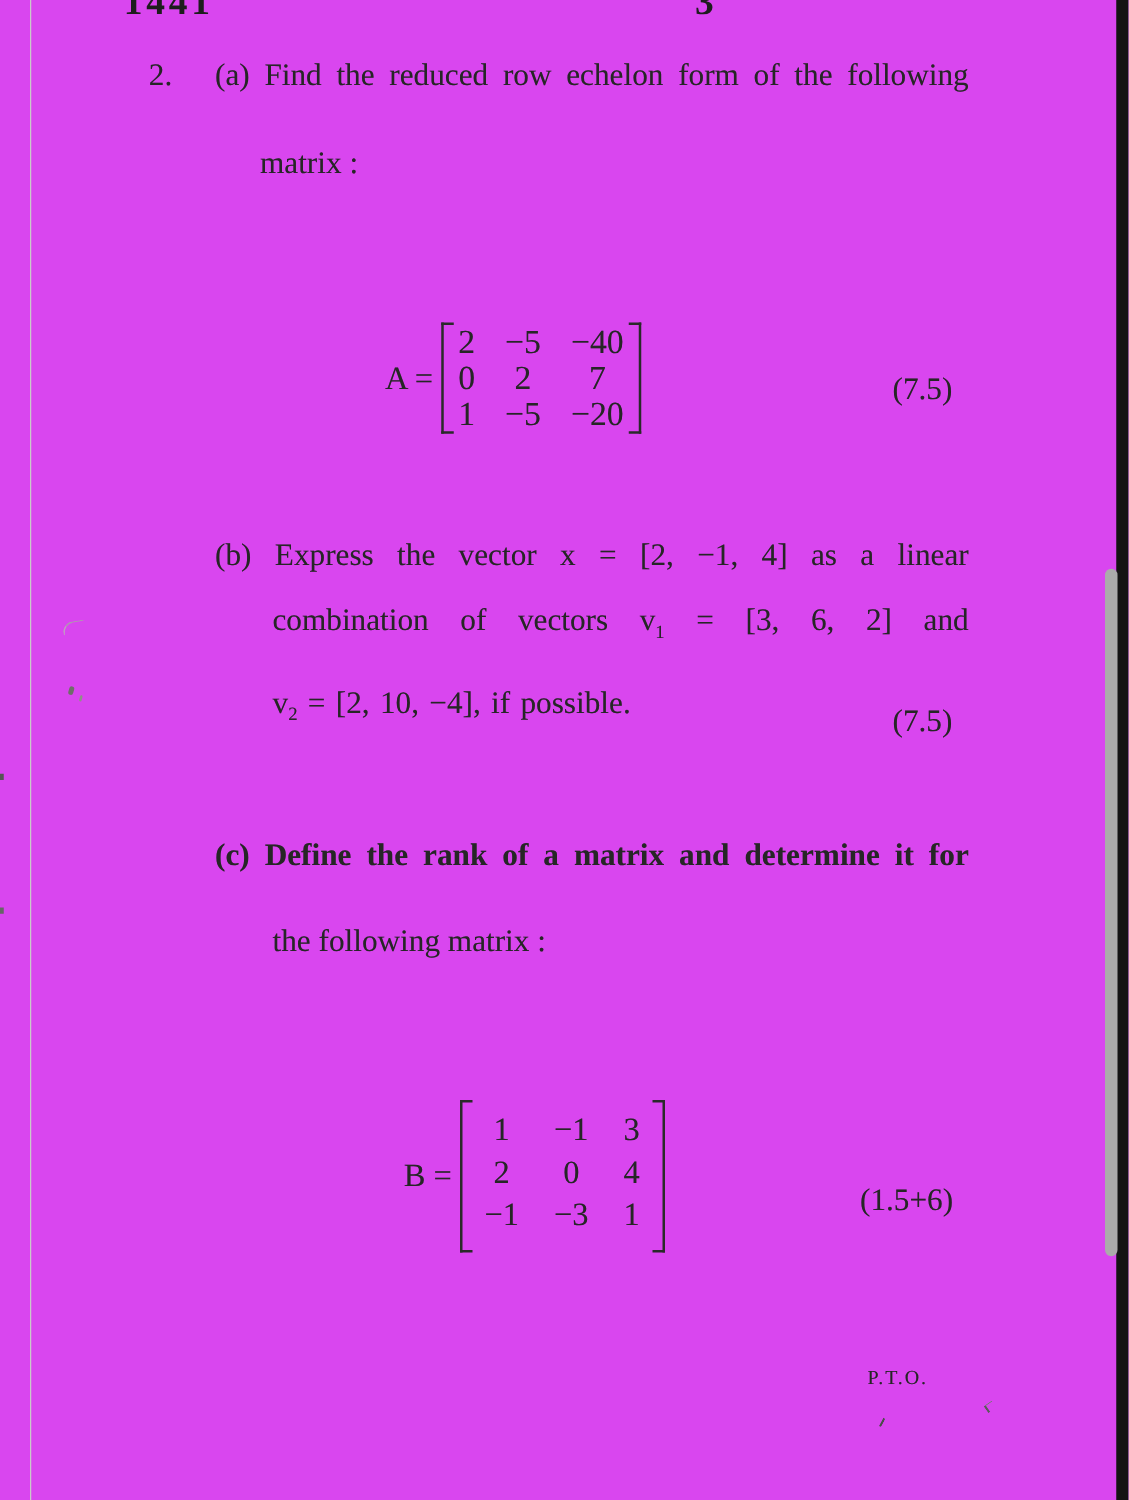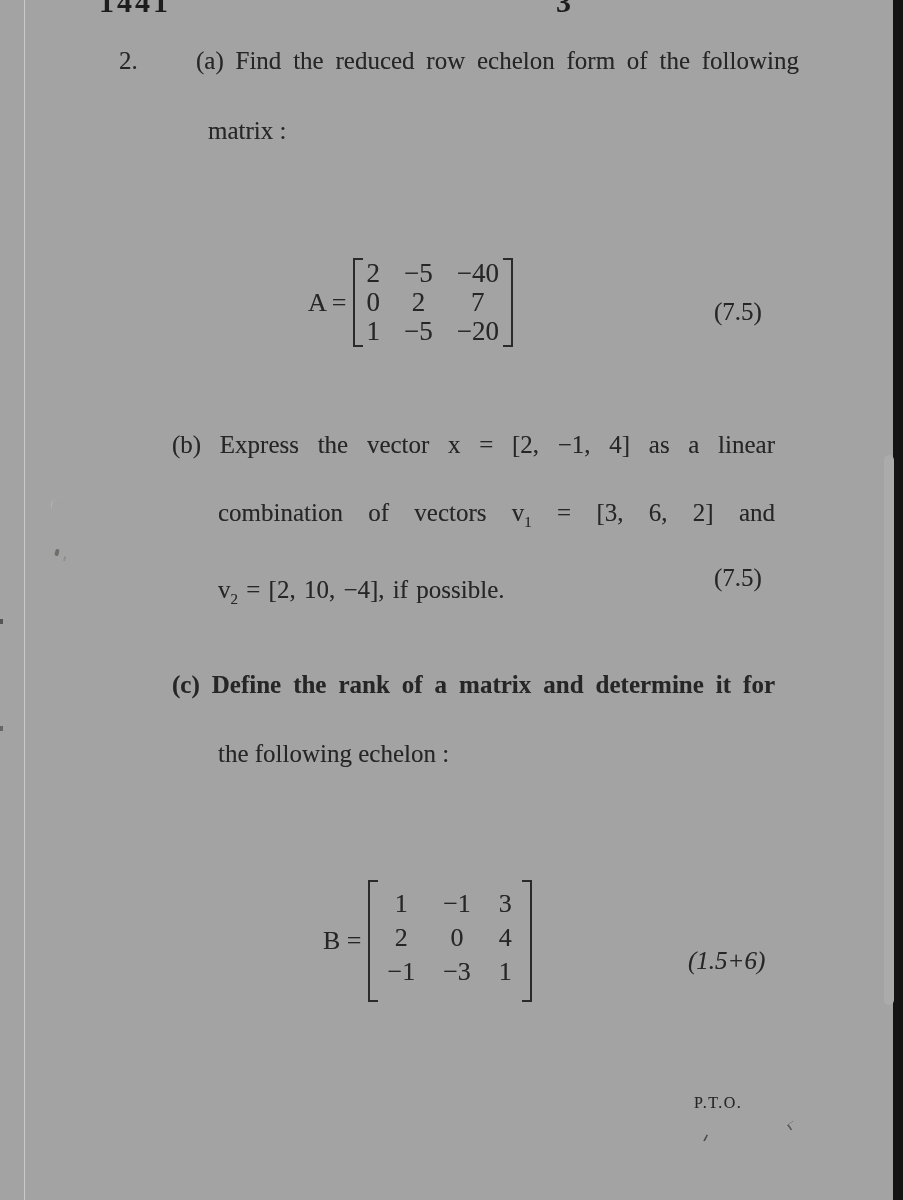"1441" #screen { background: #a3a3a3 -> #d946ef }
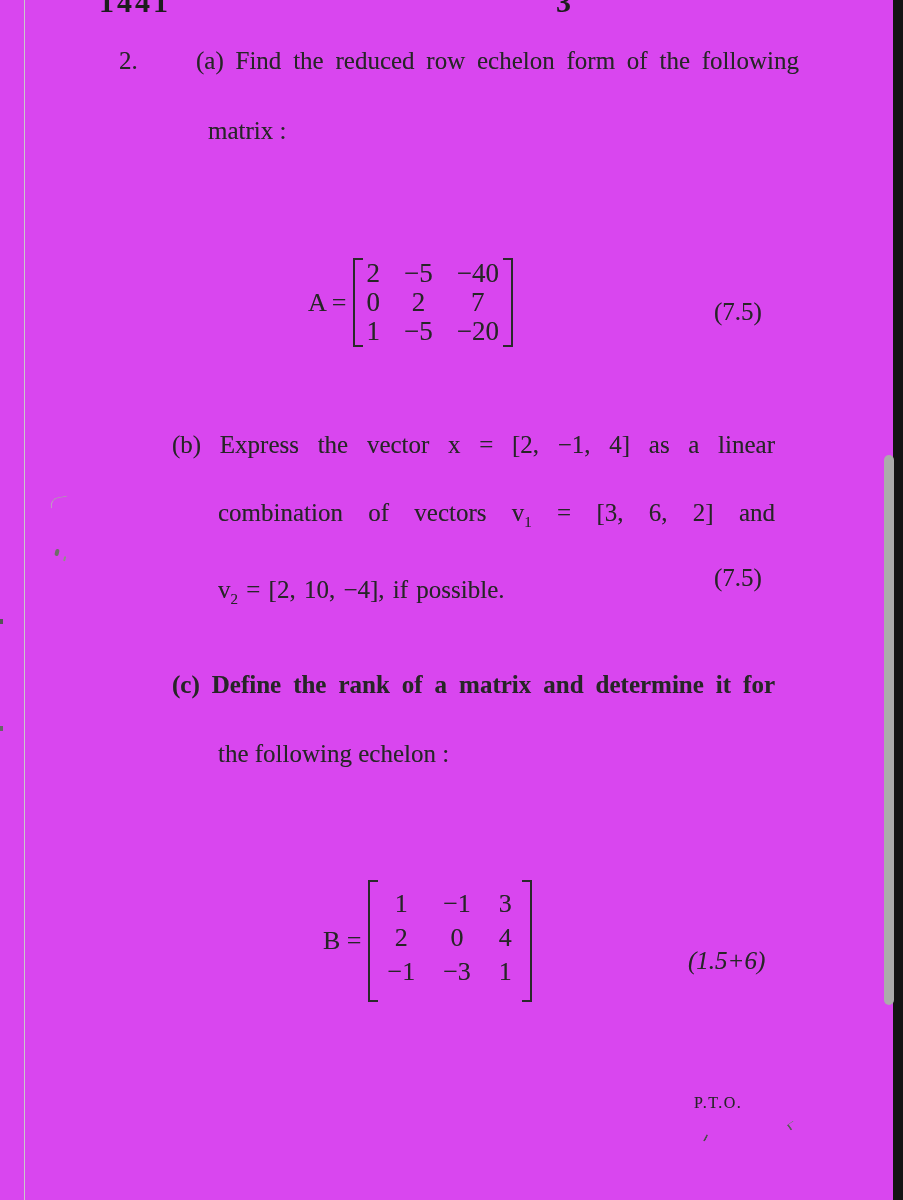"(a) Find the reduced row" div.txt { margin-left: 24px -> none }
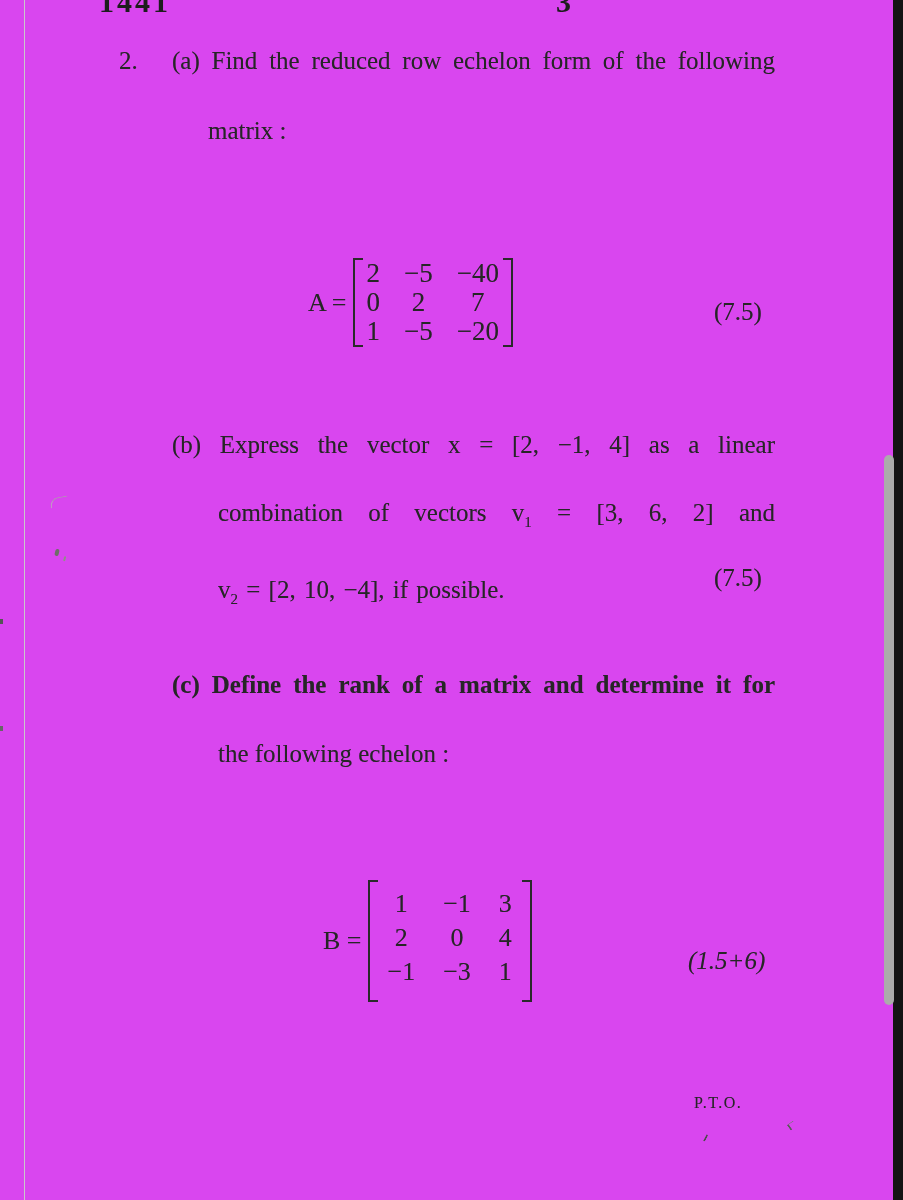"combination of vectors v1 =" div.txt { top: 498px -> 482px }
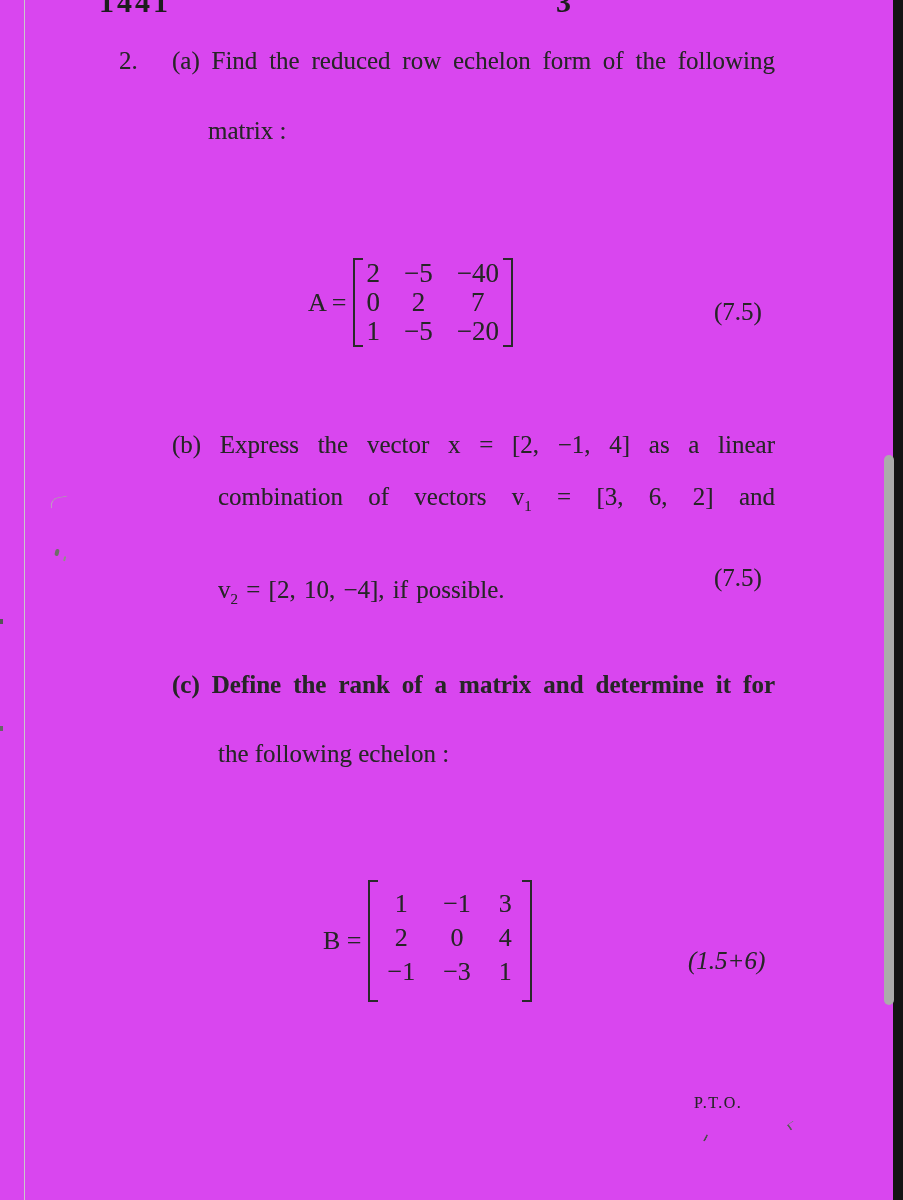"v2 = [2, 10, −4]," div.txt { top: 575px -> 548px }
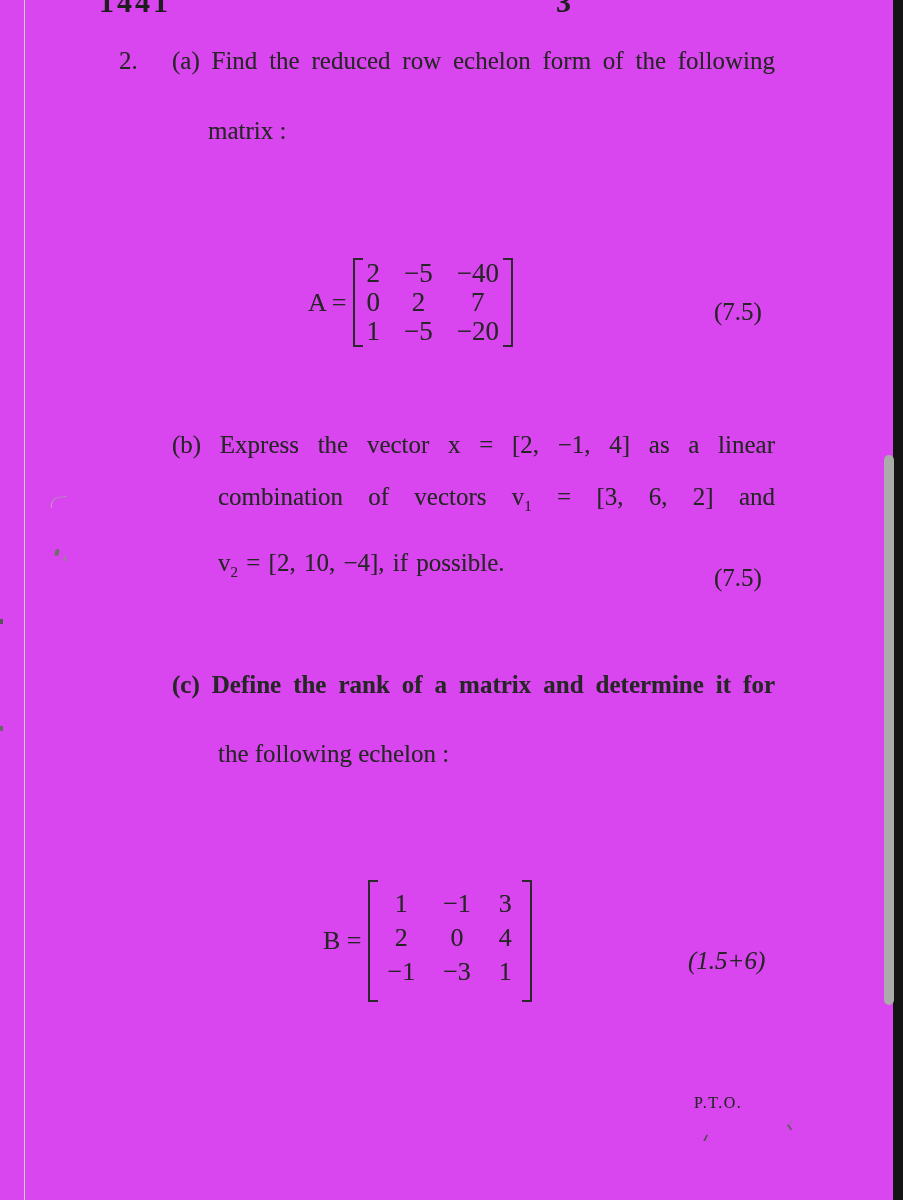"the following echelon :" div.txt { text: echelon -> matrix }
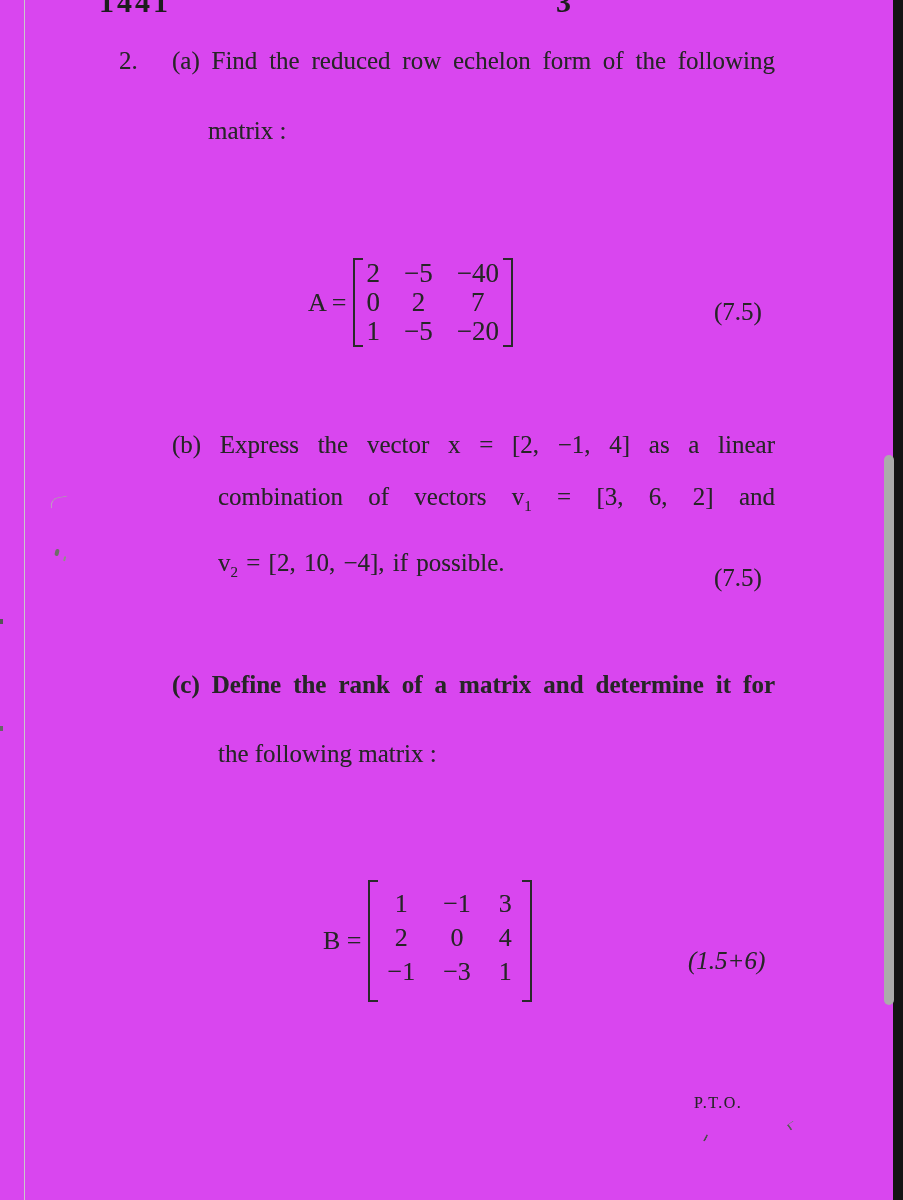"(1.5+6)" div.txt { font-style: italic -> none }
